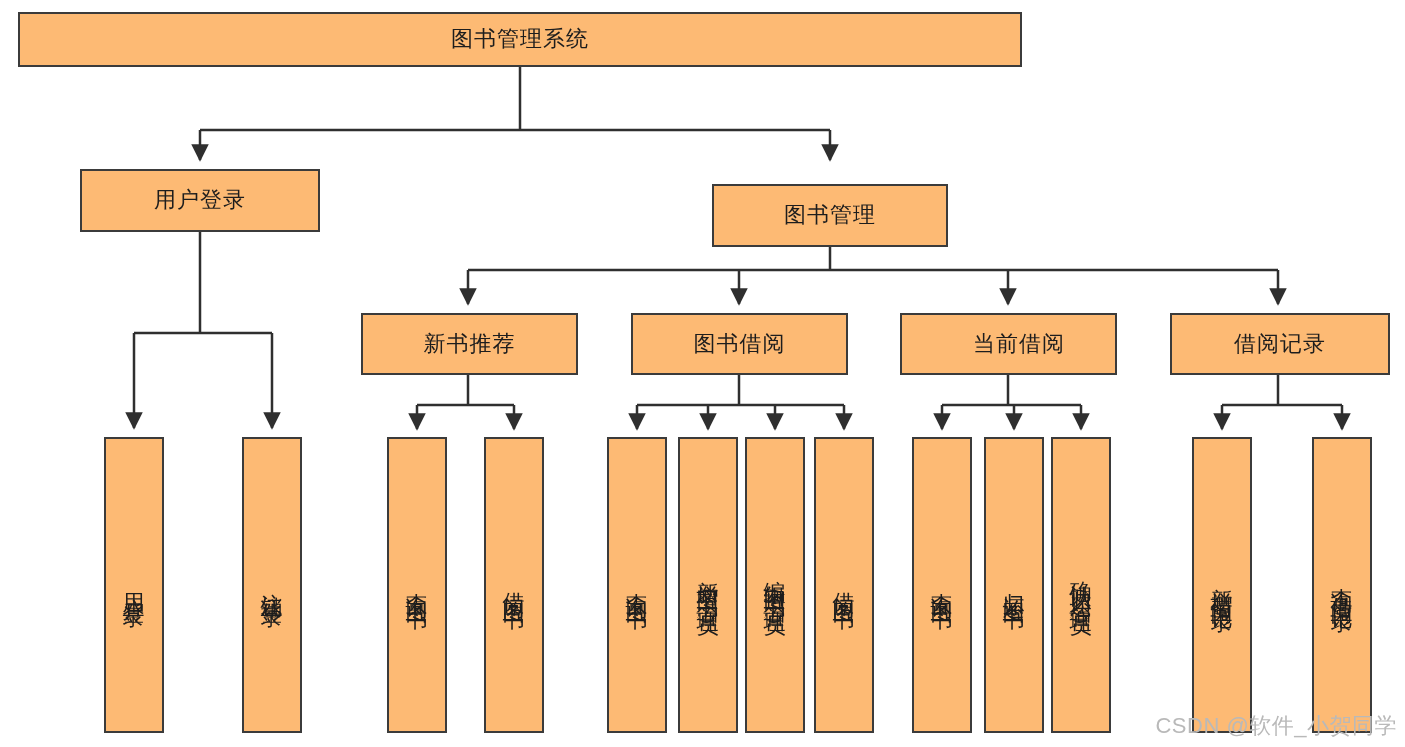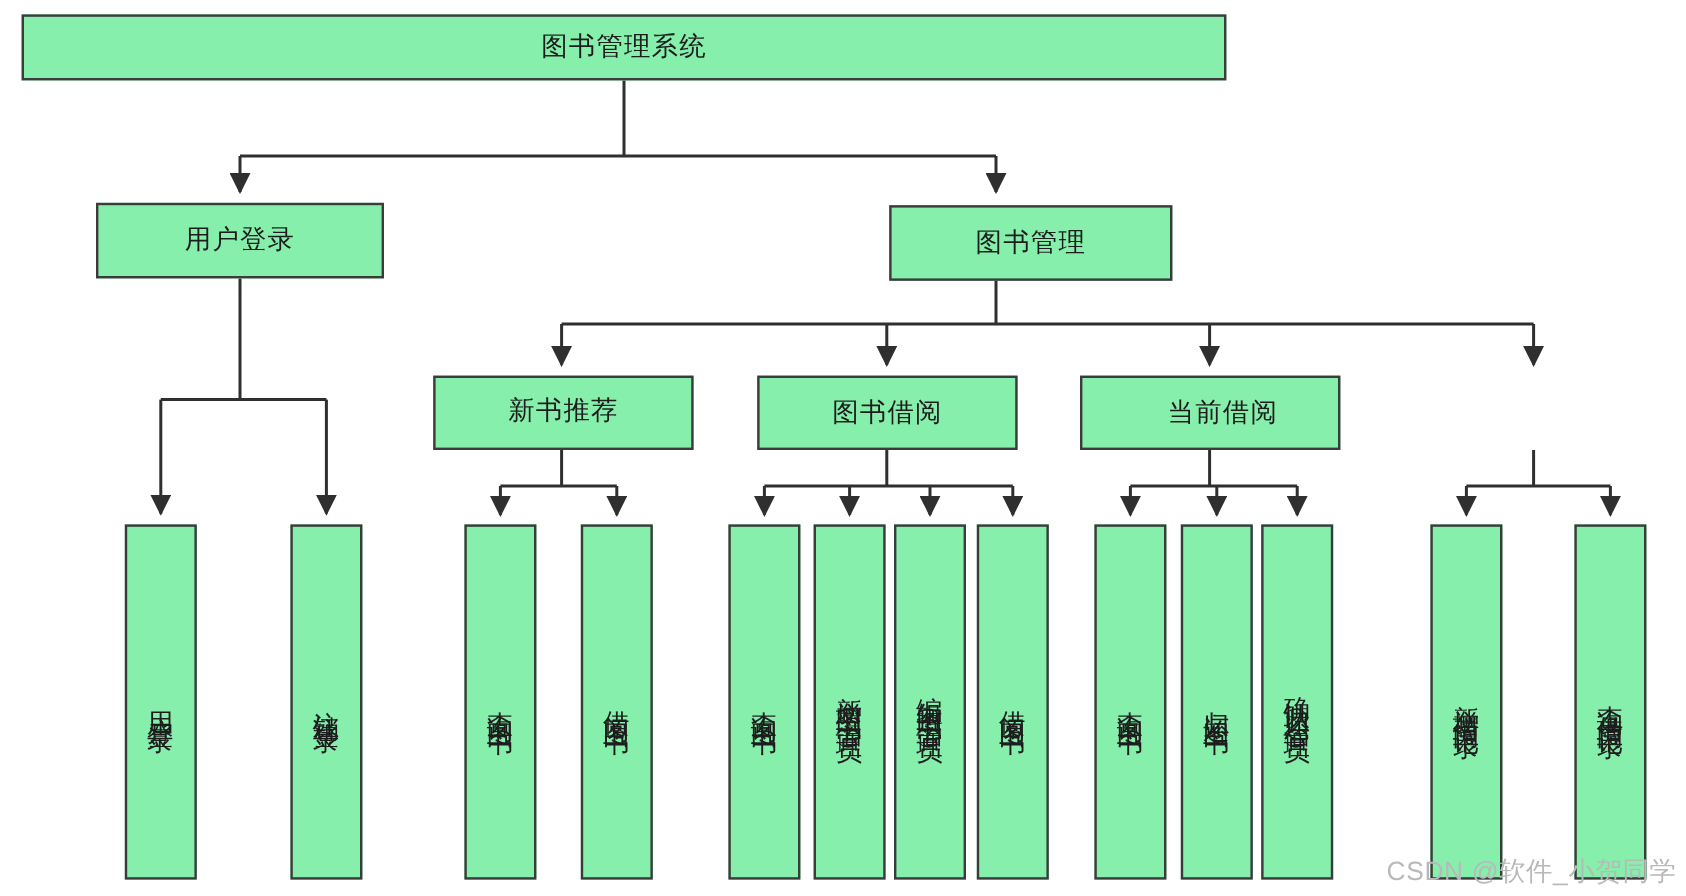"图书管理系统" .node { background: #86efac -> #fdba74 }
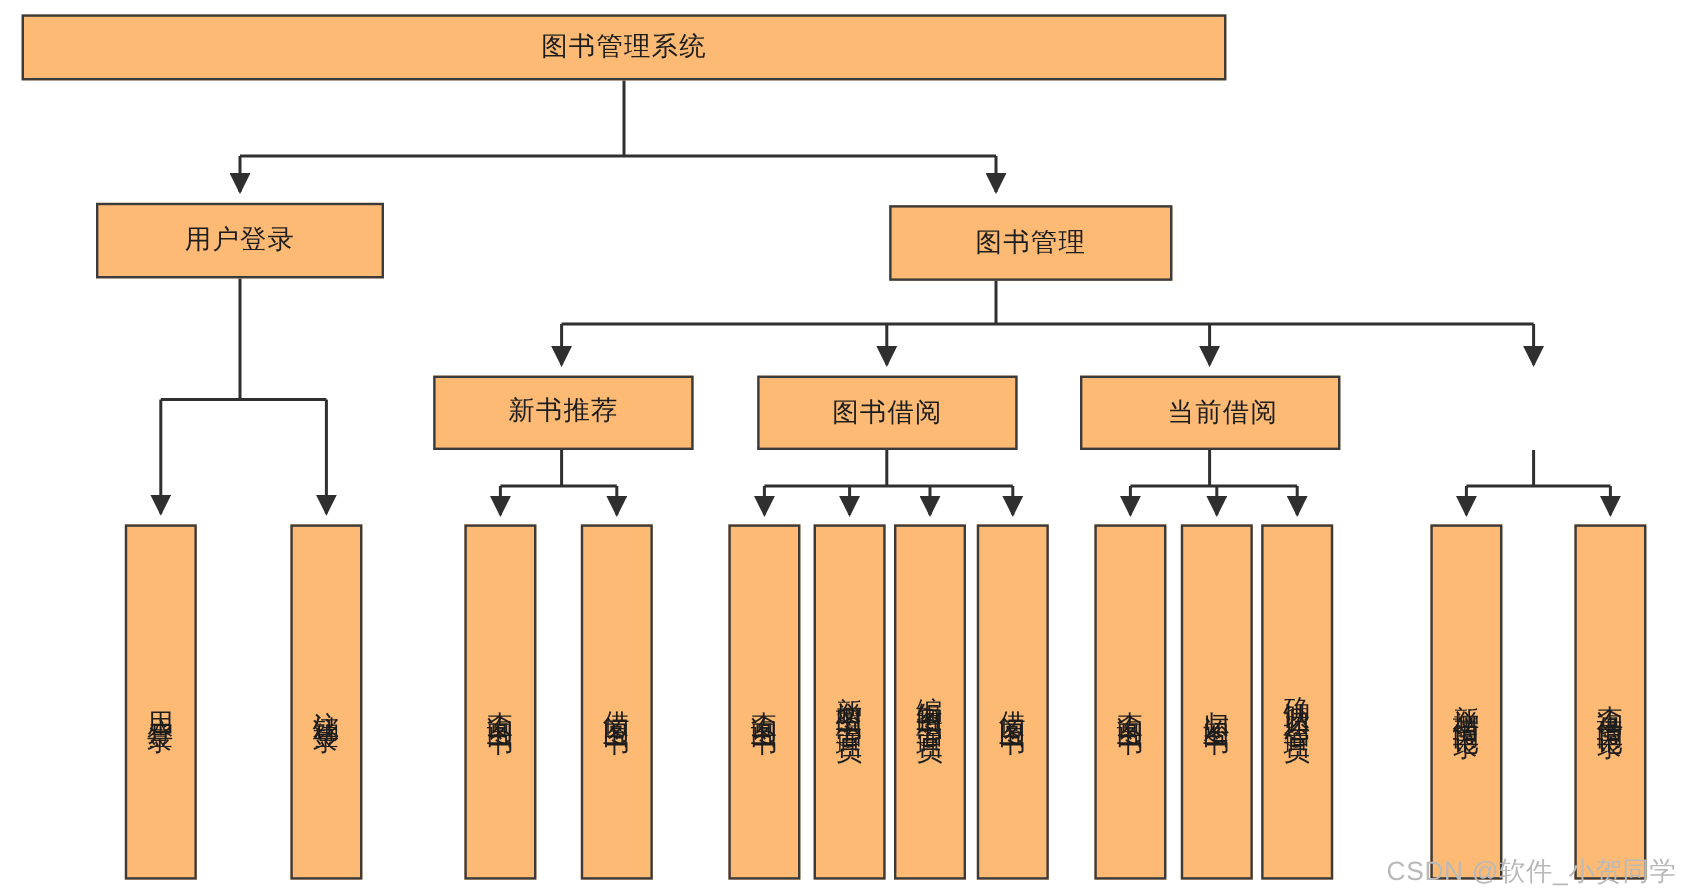"图书管理" div.node { margin-left: 29px -> none; top: 171px -> 184px }
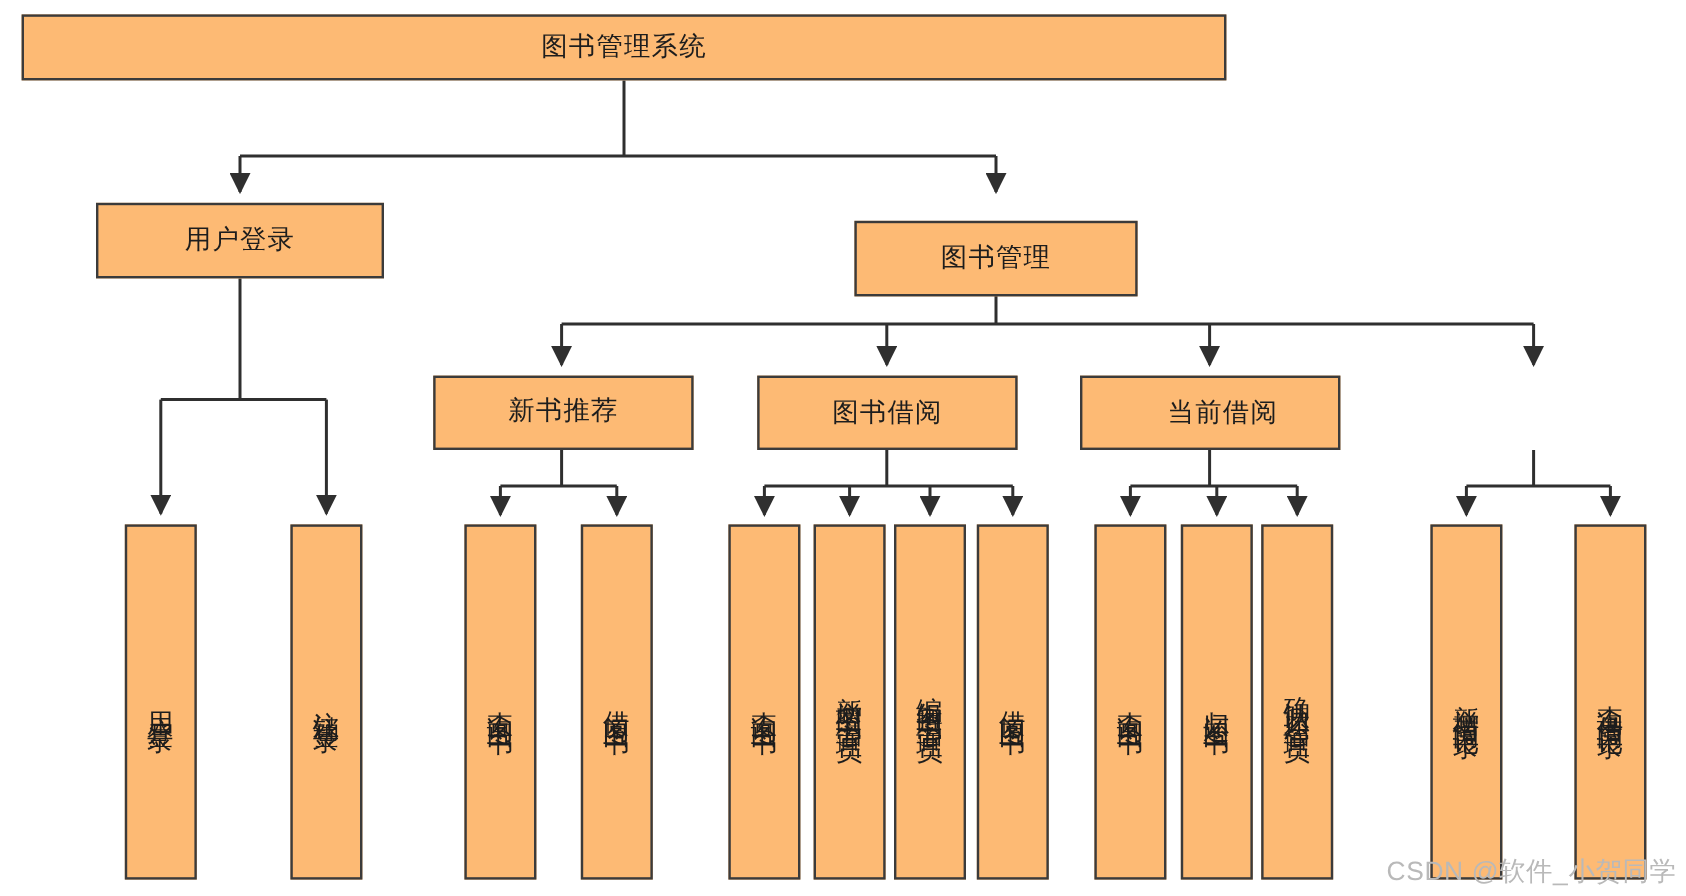"新书推荐" div.node { font-family: Liberation Mono, monospace -> none }
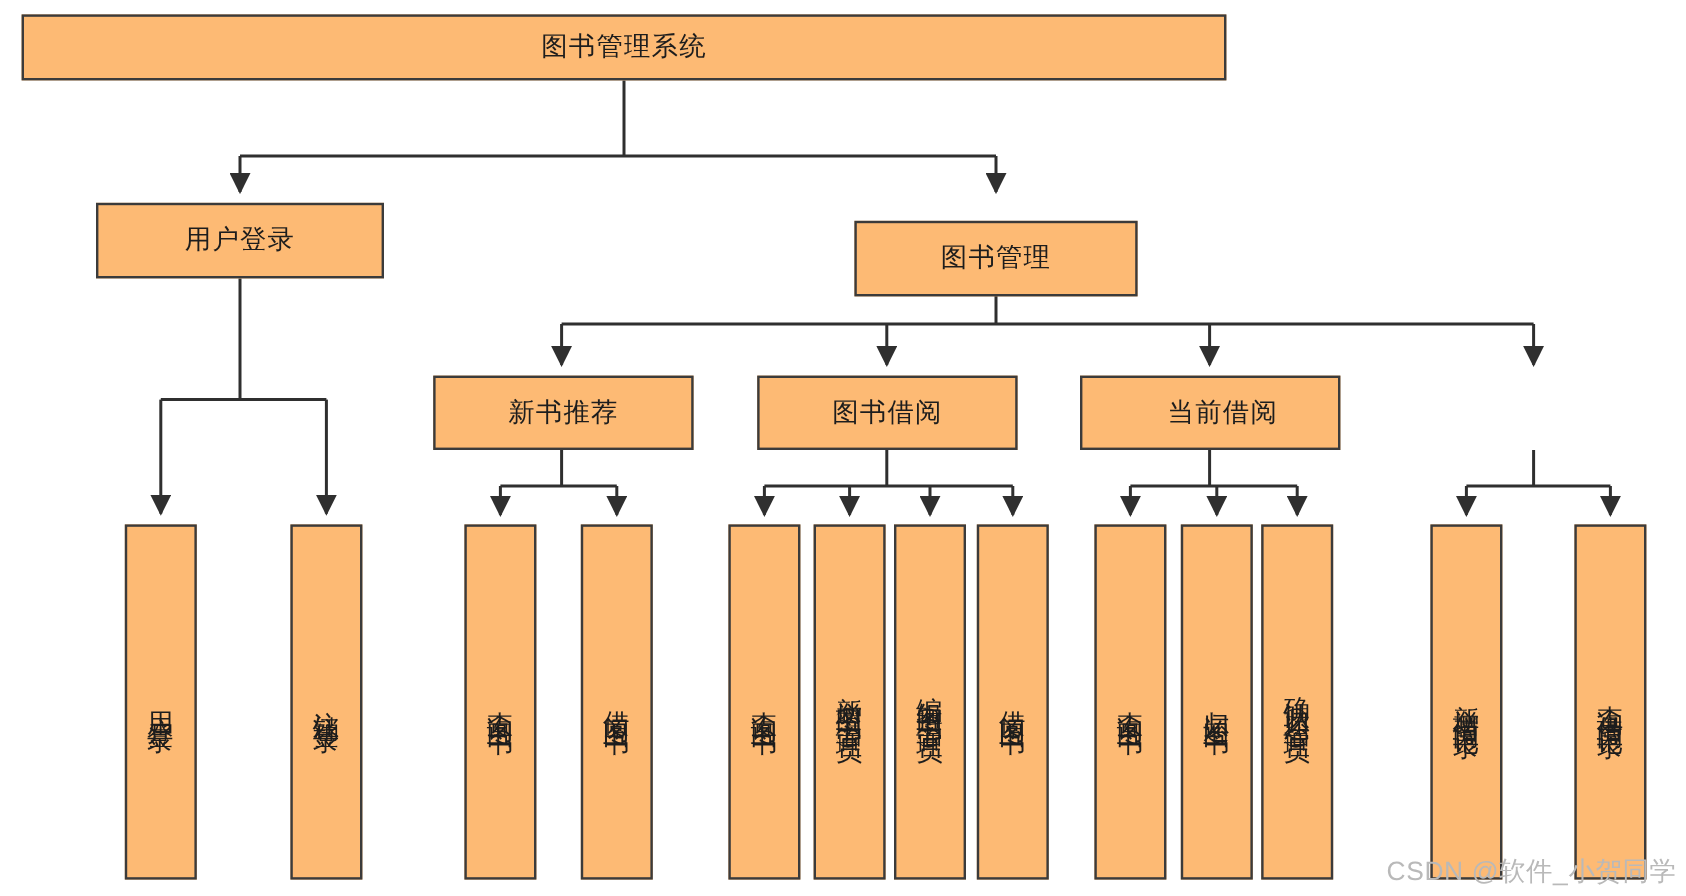"借阅记录" div.node { html: none -> <div> <span>借阅记录</span> </div> }
